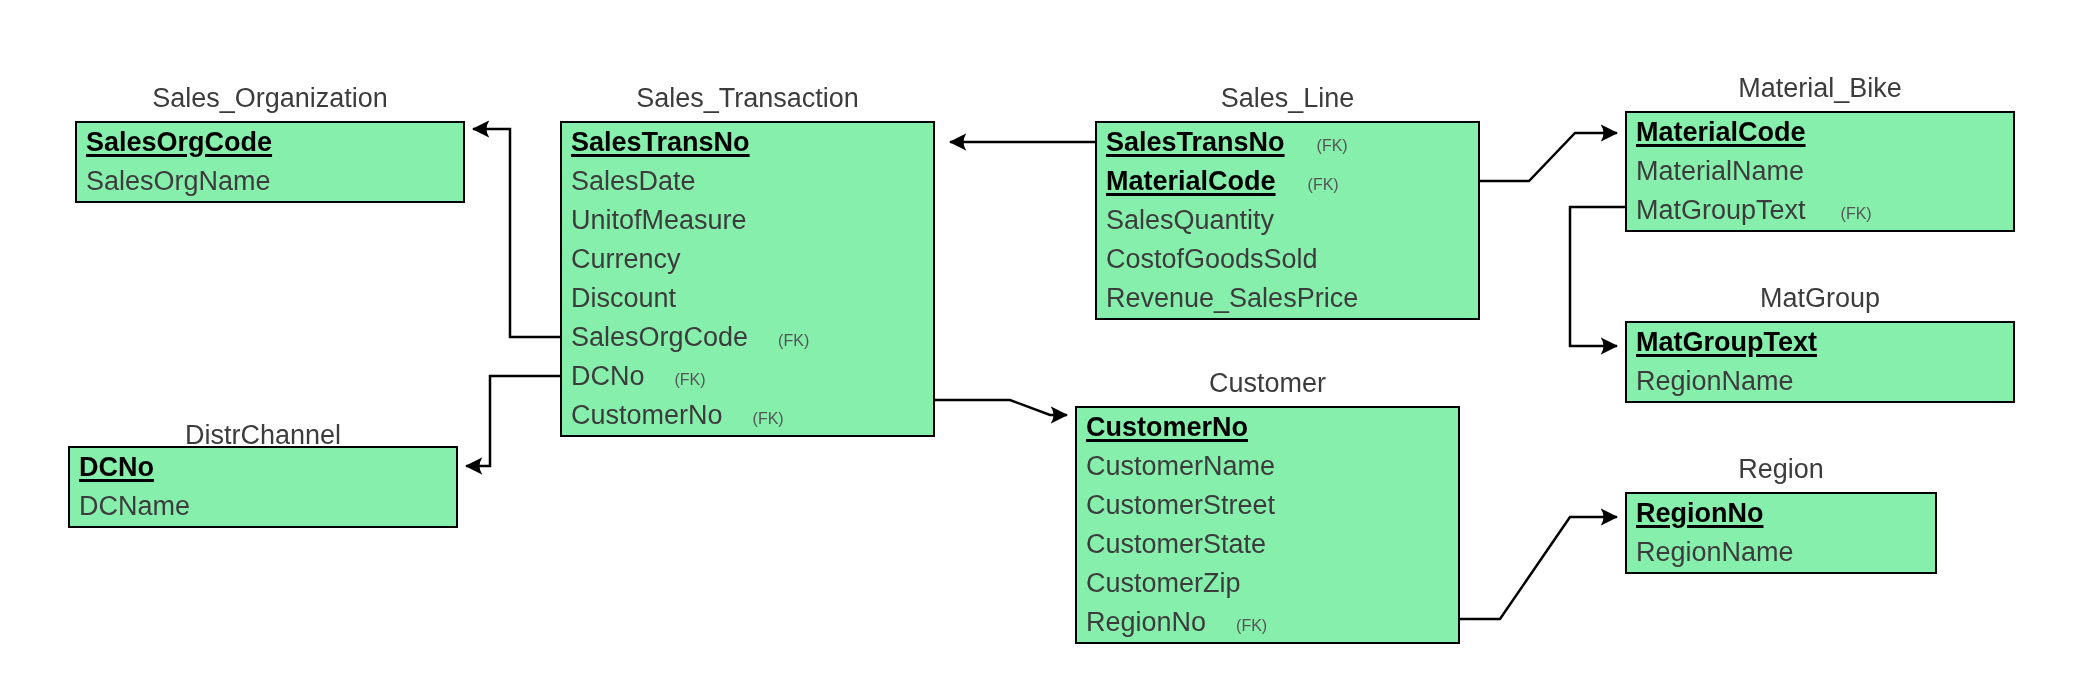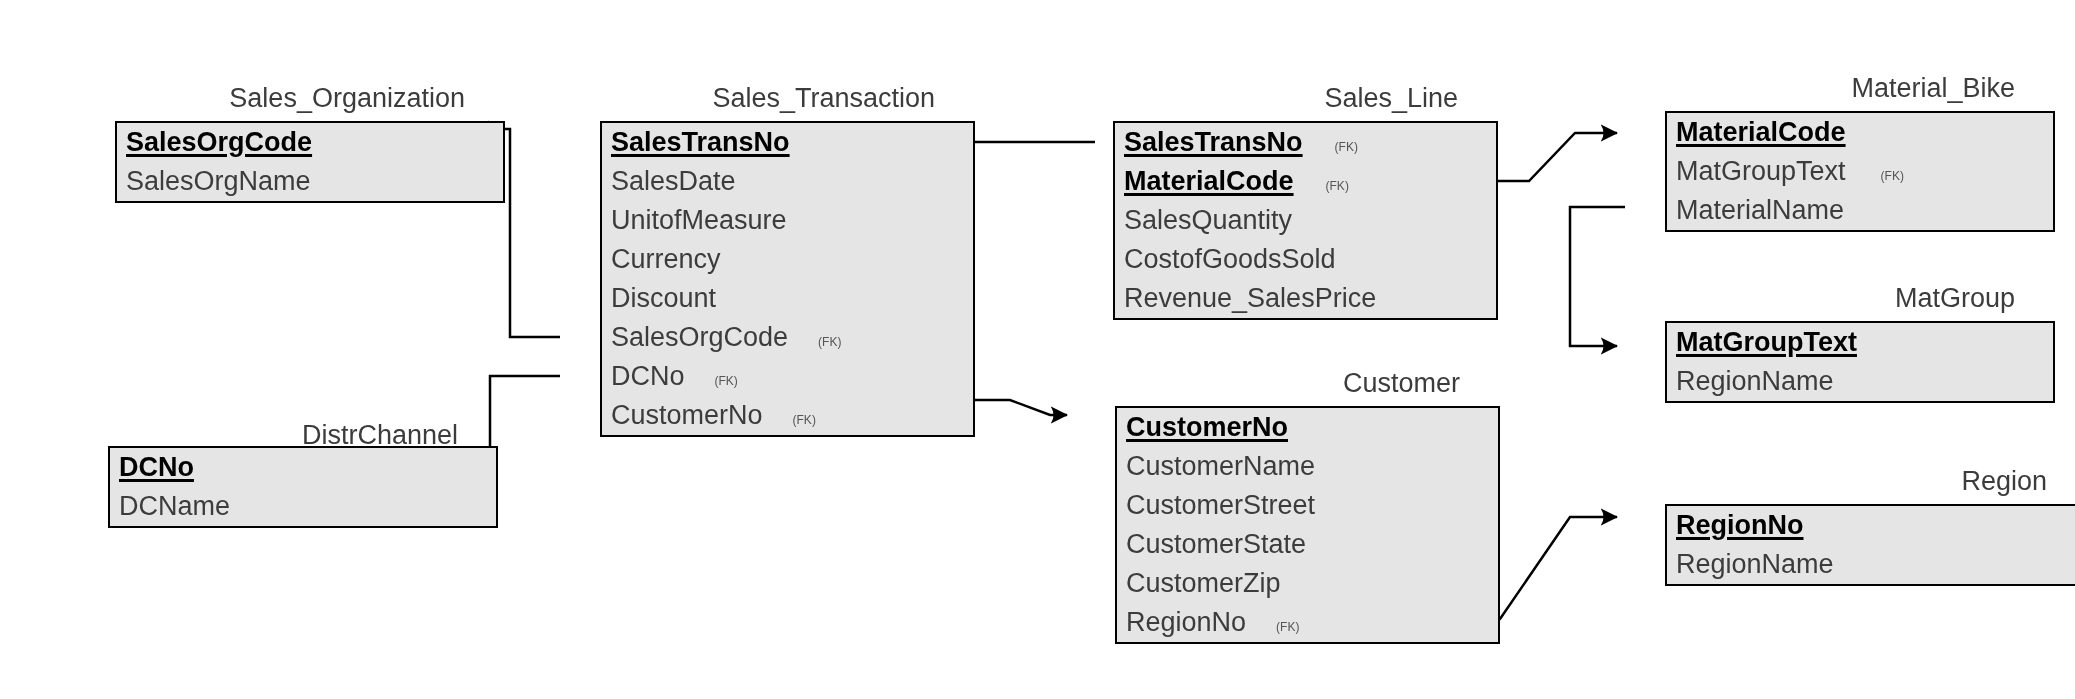"Sales_Organization" .entity-title { text-align: right -> center }
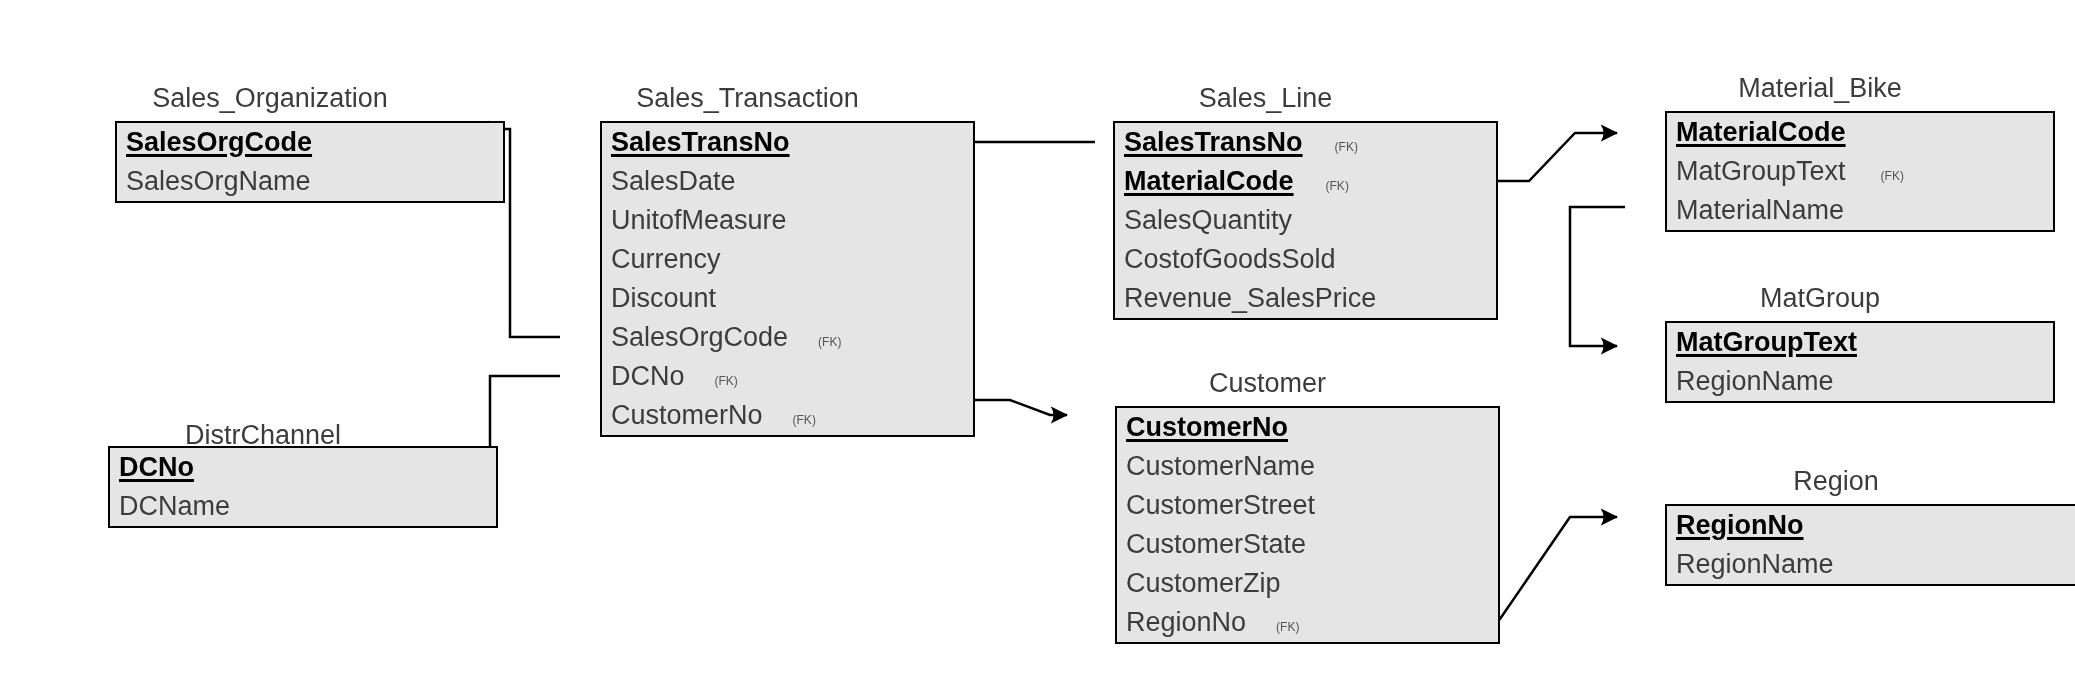"Sales_Line" div.entity { left: 1073px -> 1095px }
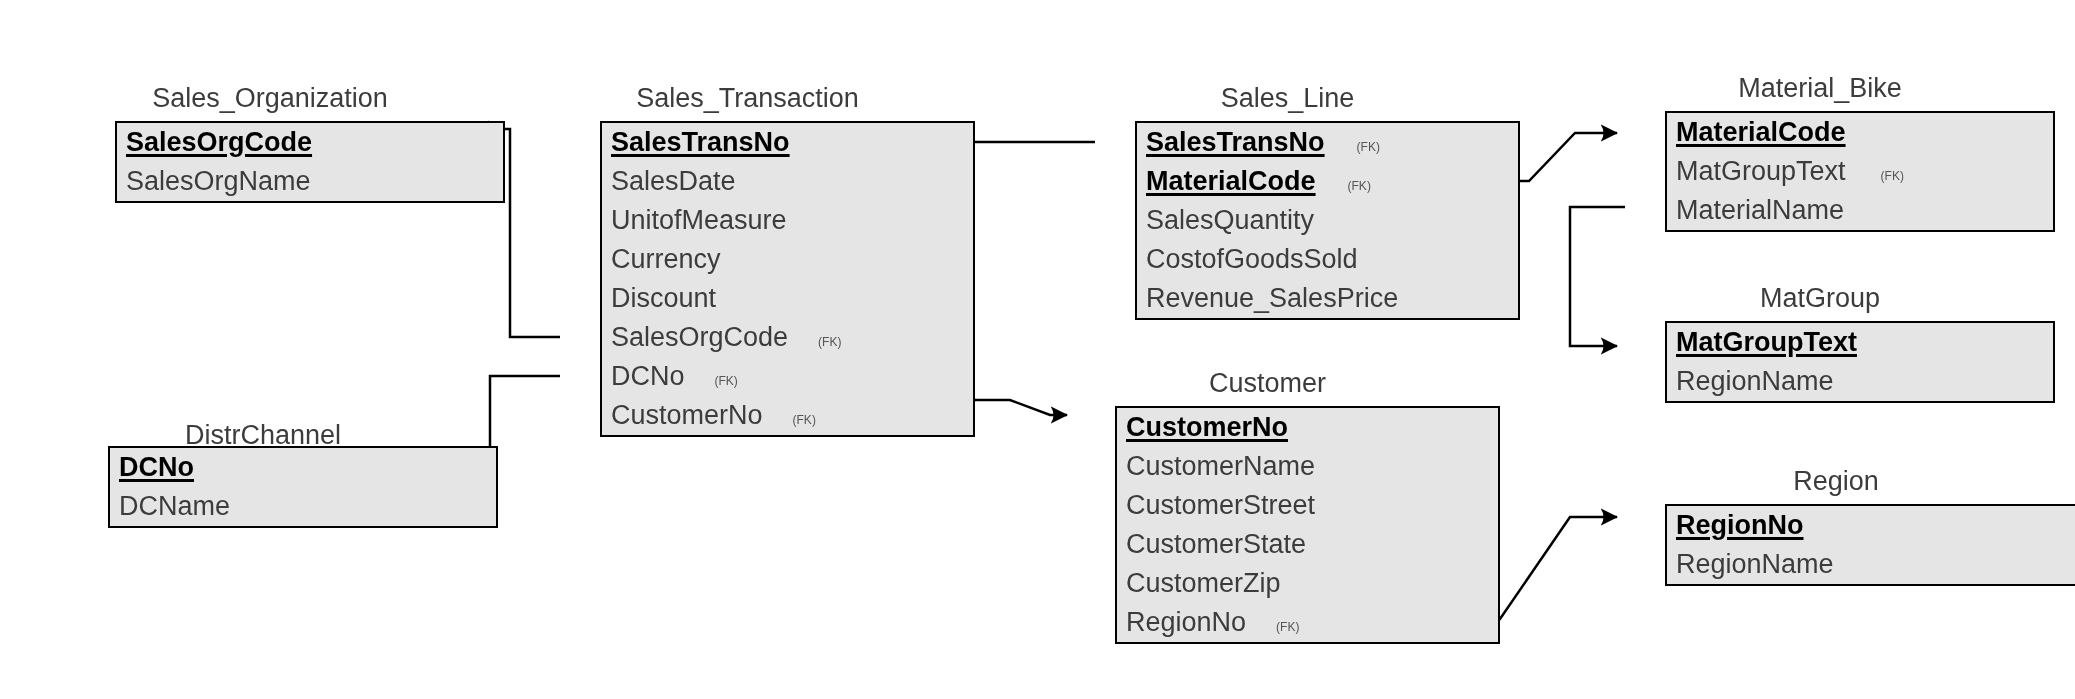"SalesOrgCode" .entity-box { background: #e5e5e5 -> #86efac; margin-left: 40px -> none }
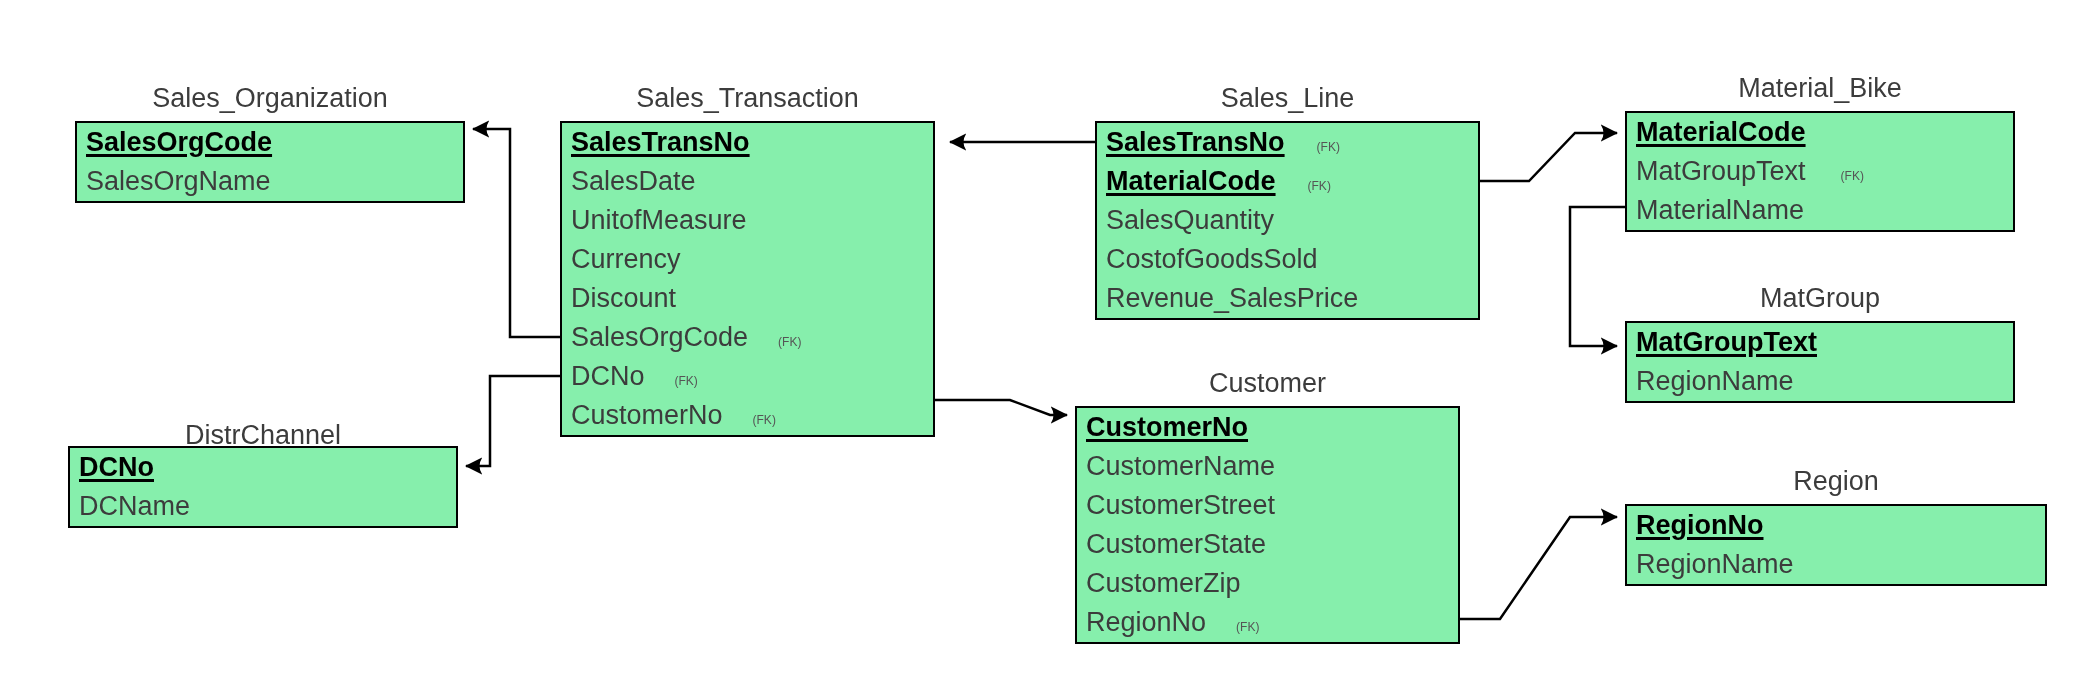"(FK)" .attr .fk { font-size: 12px -> 16px }
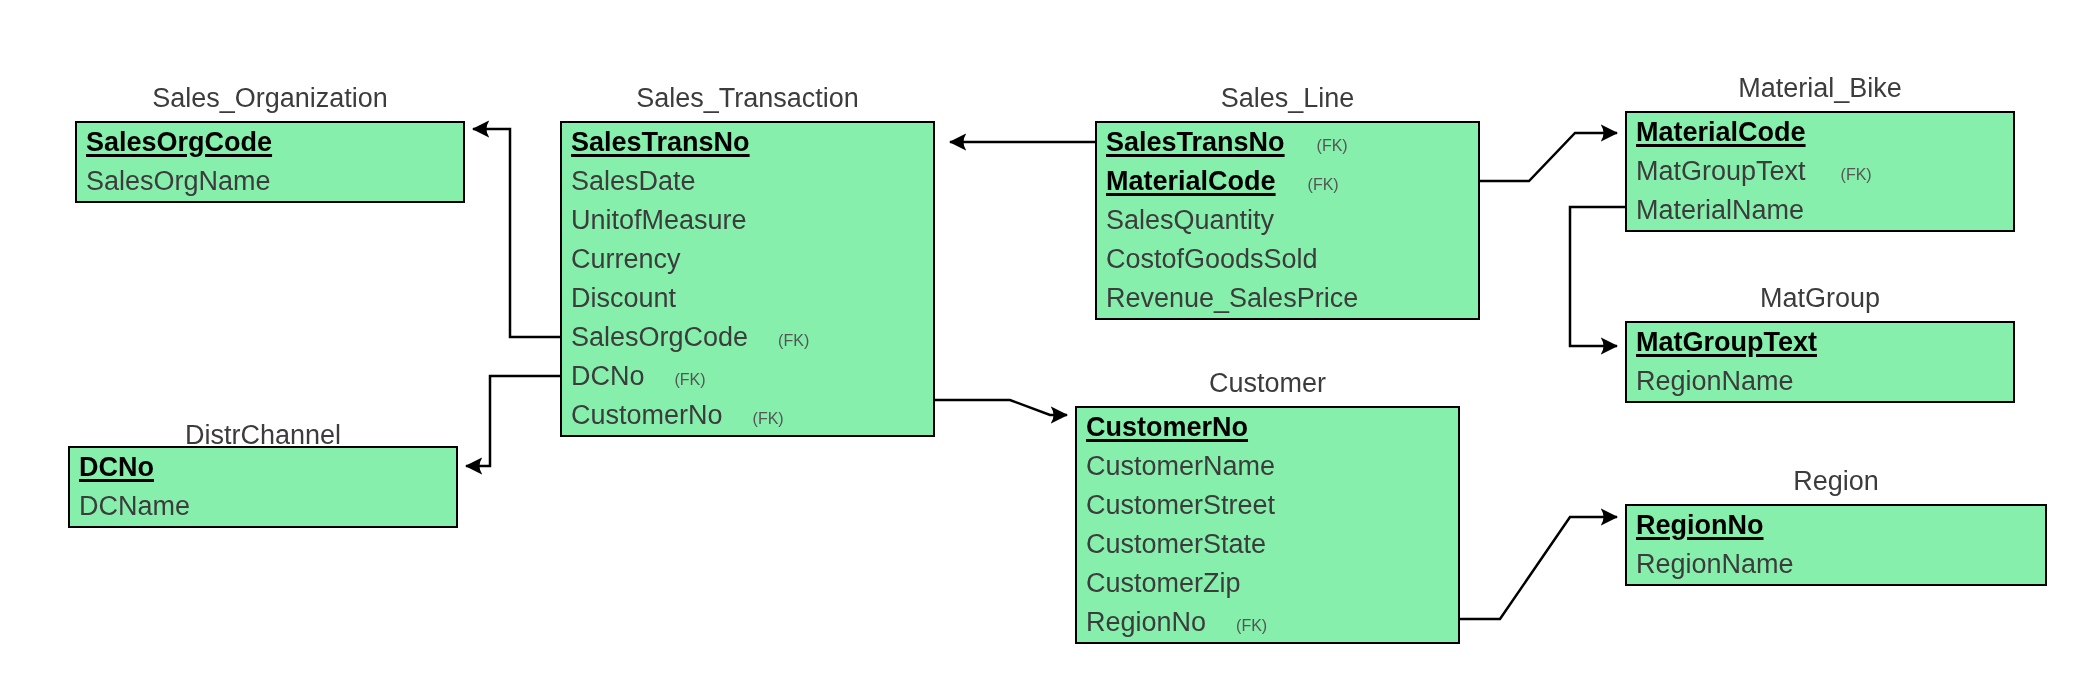"MatGroupText (FK)" div.attr { order: before "MaterialName" -> after "MaterialName" }
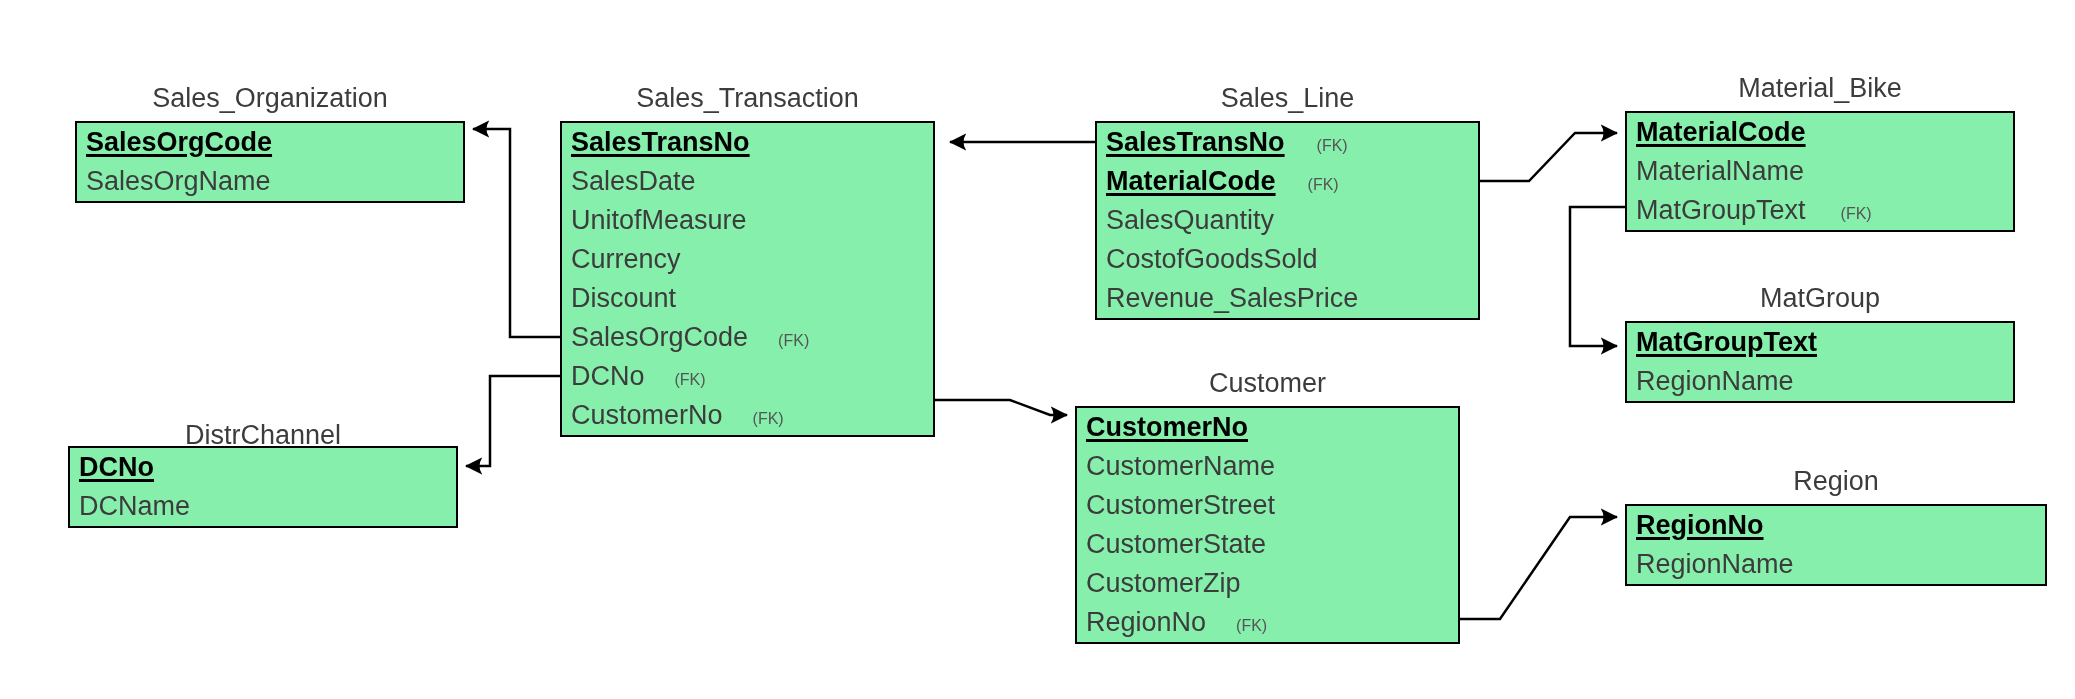"Region" div.entity { top: 468px -> 456px; width: 422px -> 312px }
